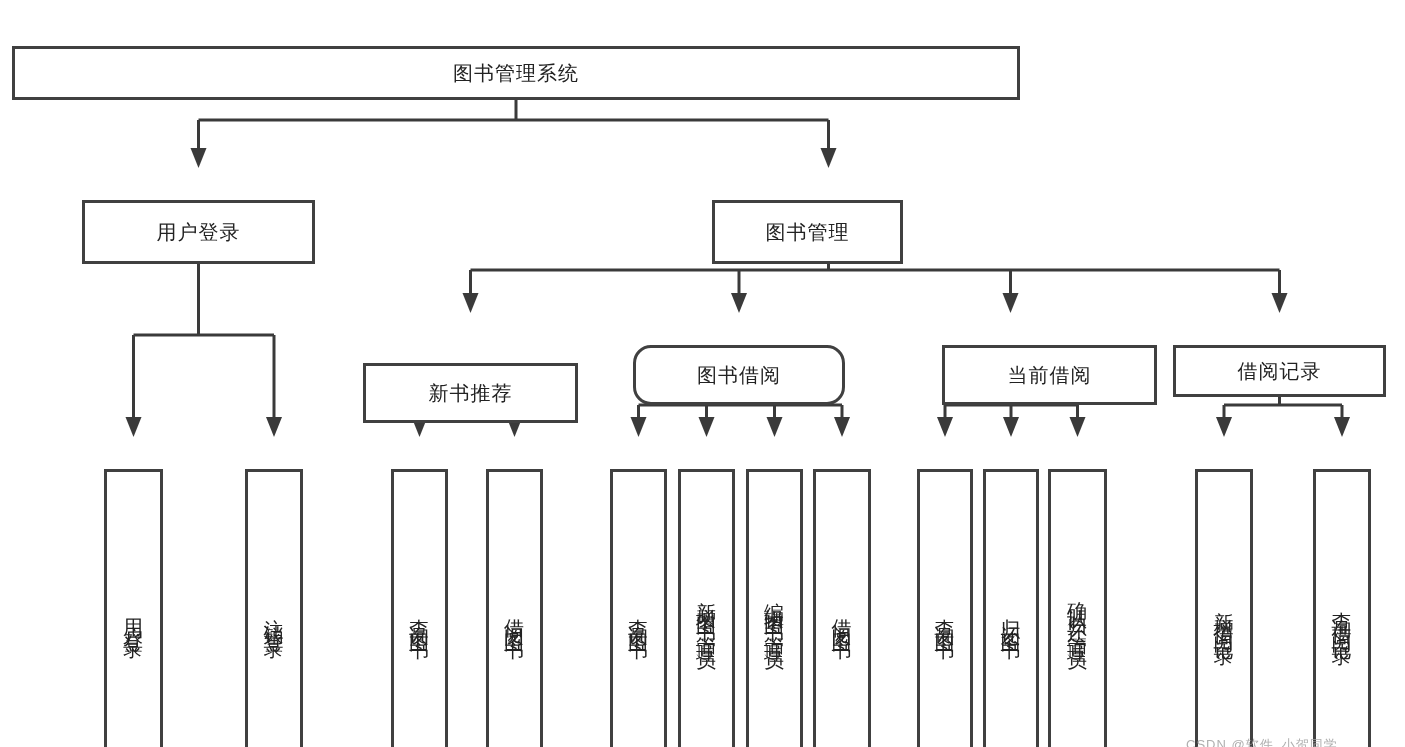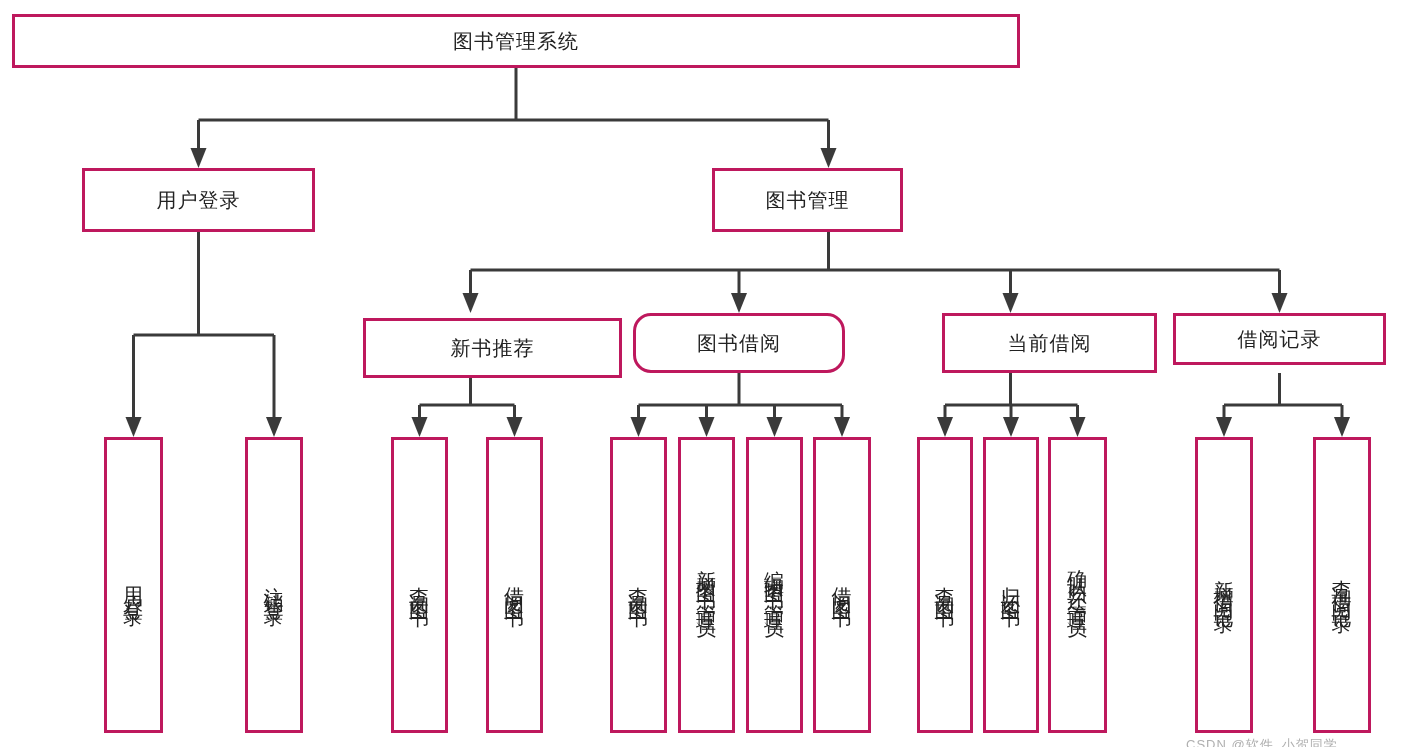"图书管理系统" .node { border: 3px solid #be185d -> 3px solid #404040; margin-top: none -> 32px }
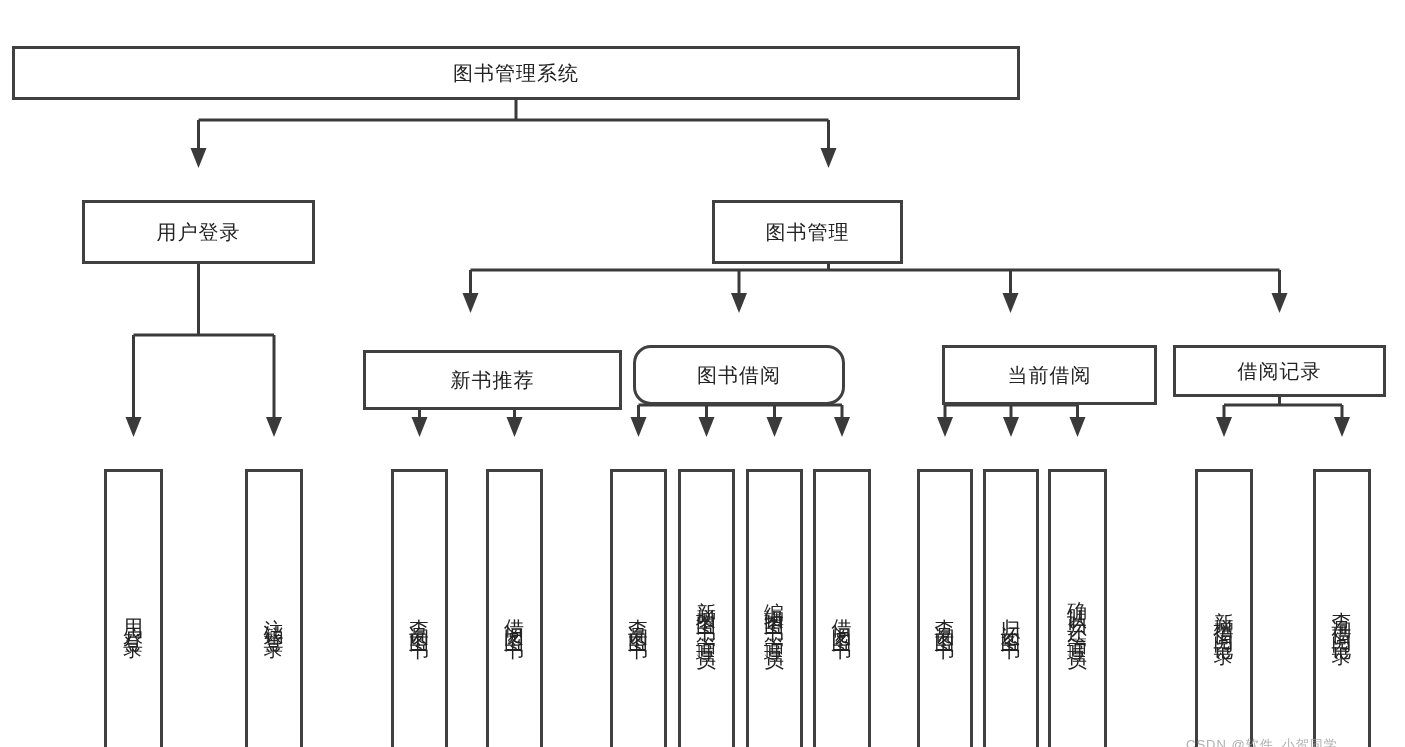"新书推荐" div.node { top: 318px -> 331px; width: 259px -> 215px }
